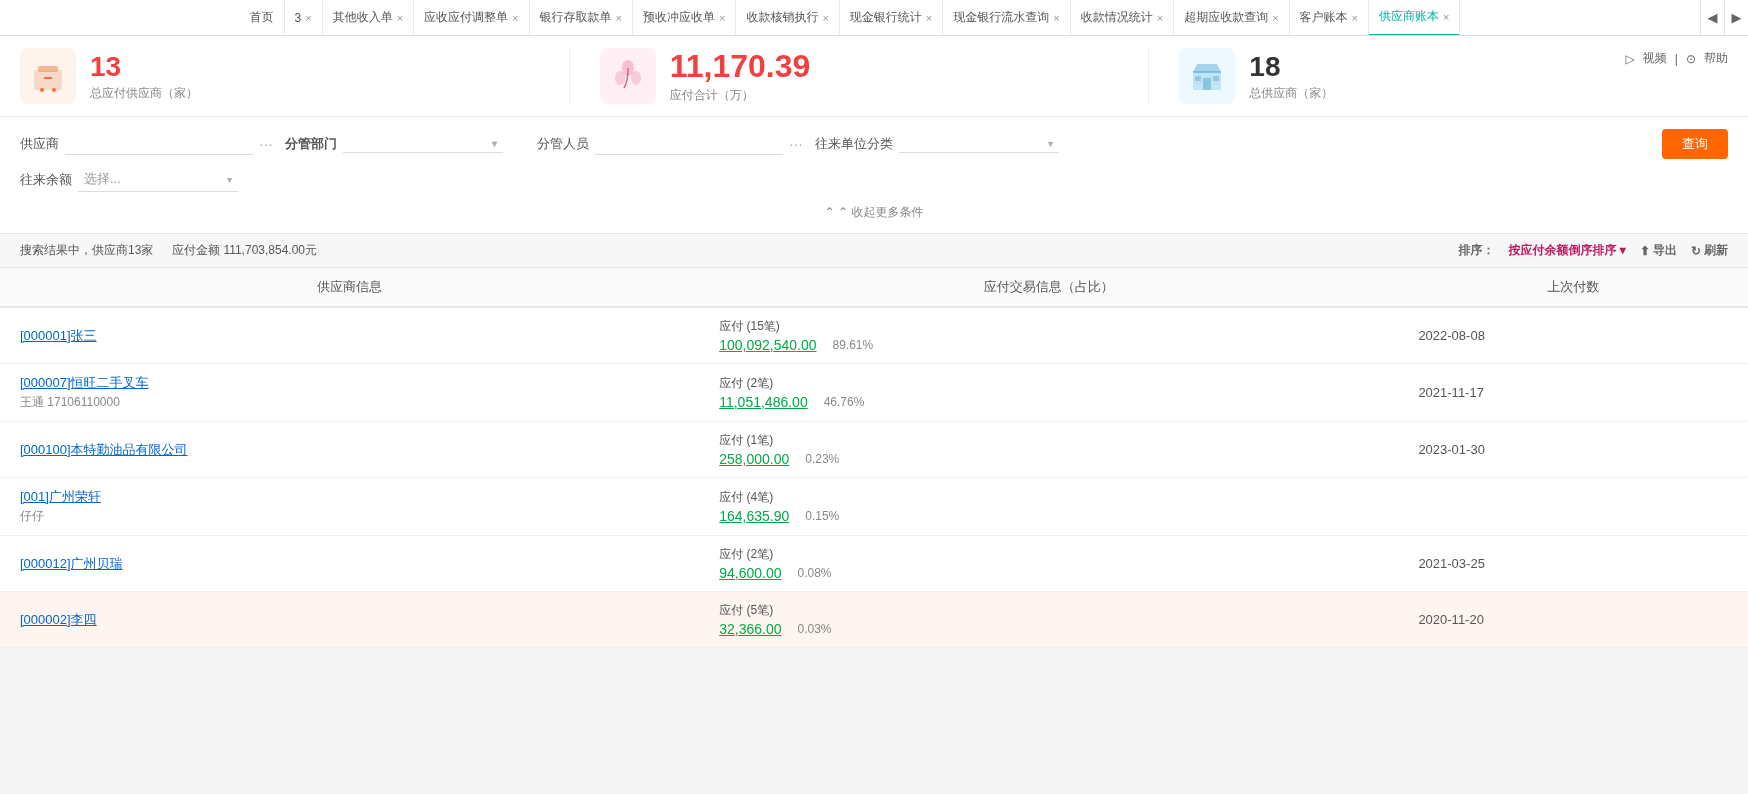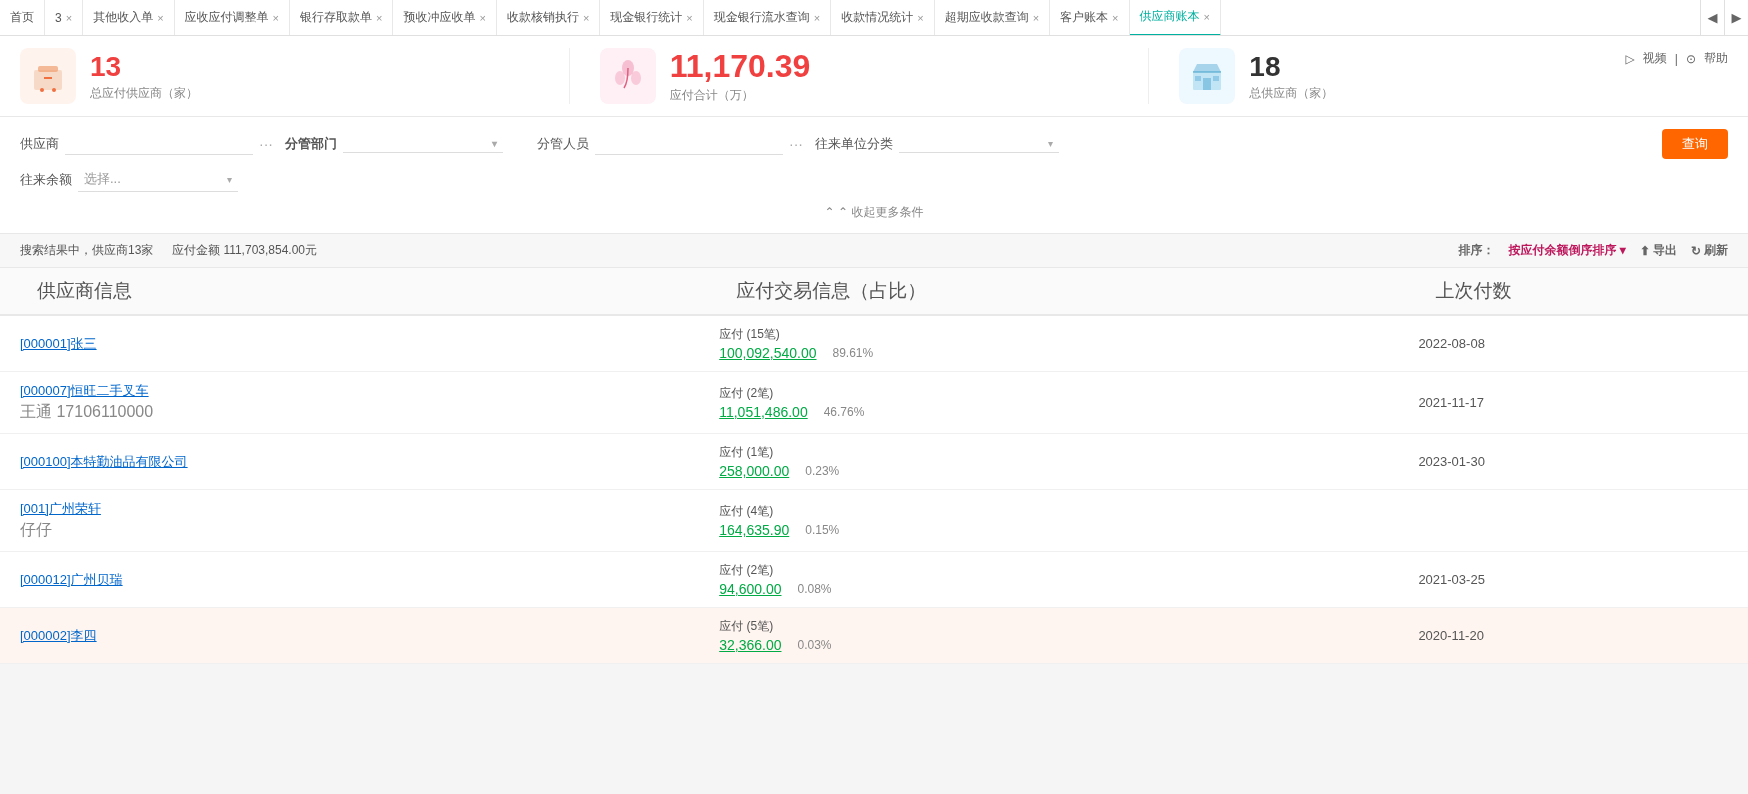"首页" div { justify-content: none -> center }
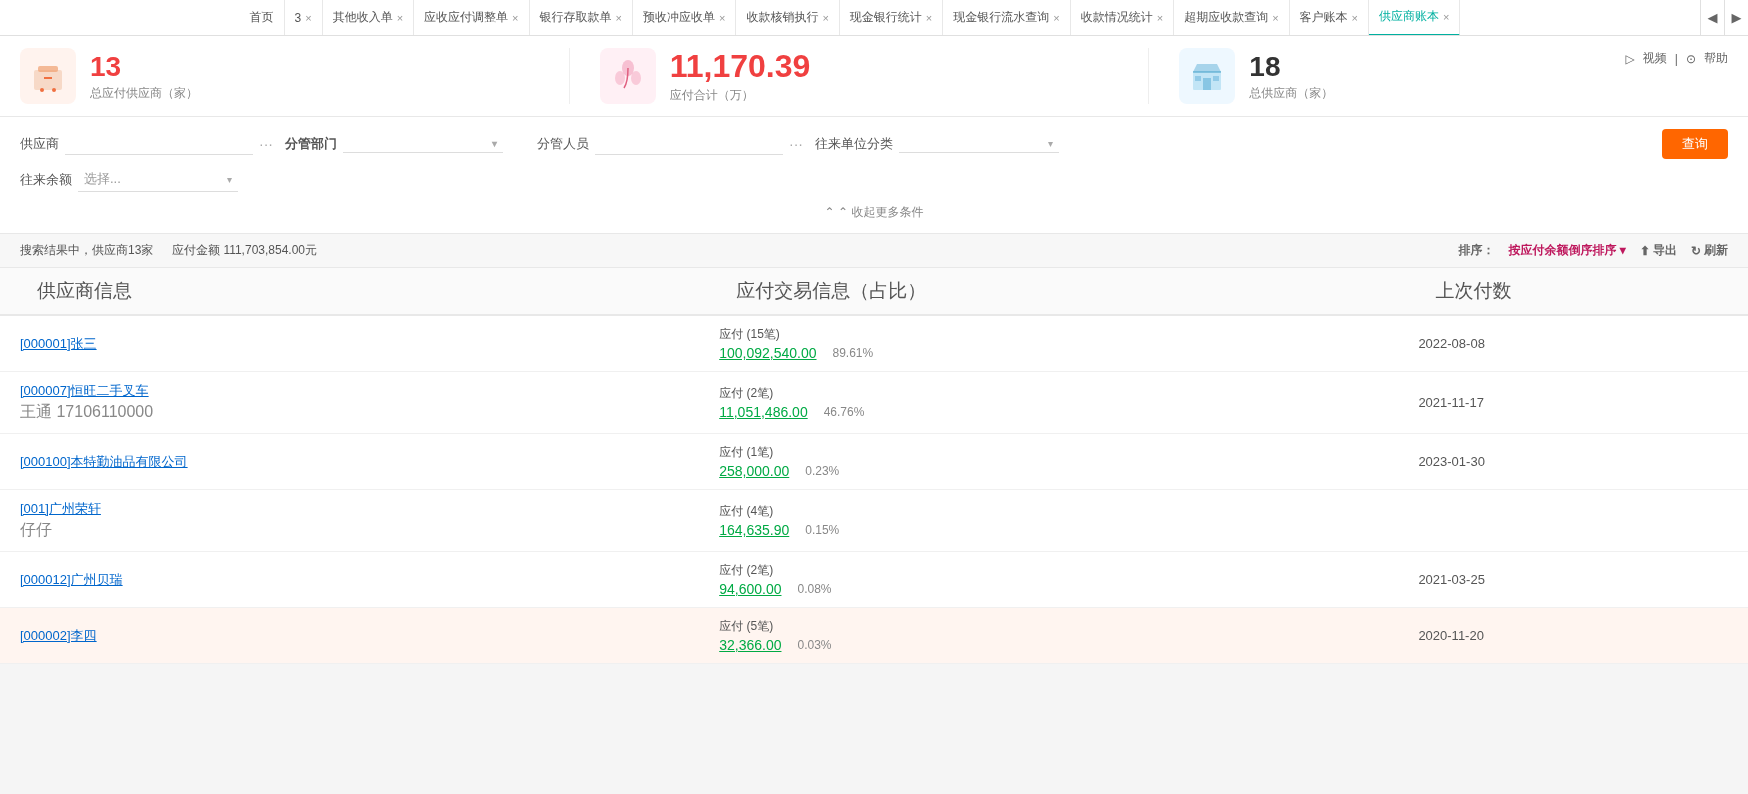"供应商信息" .data-table thead th { font-size: 19px -> 13px; padding: 10px 37px -> 10px 20px; text-align: left -> center }
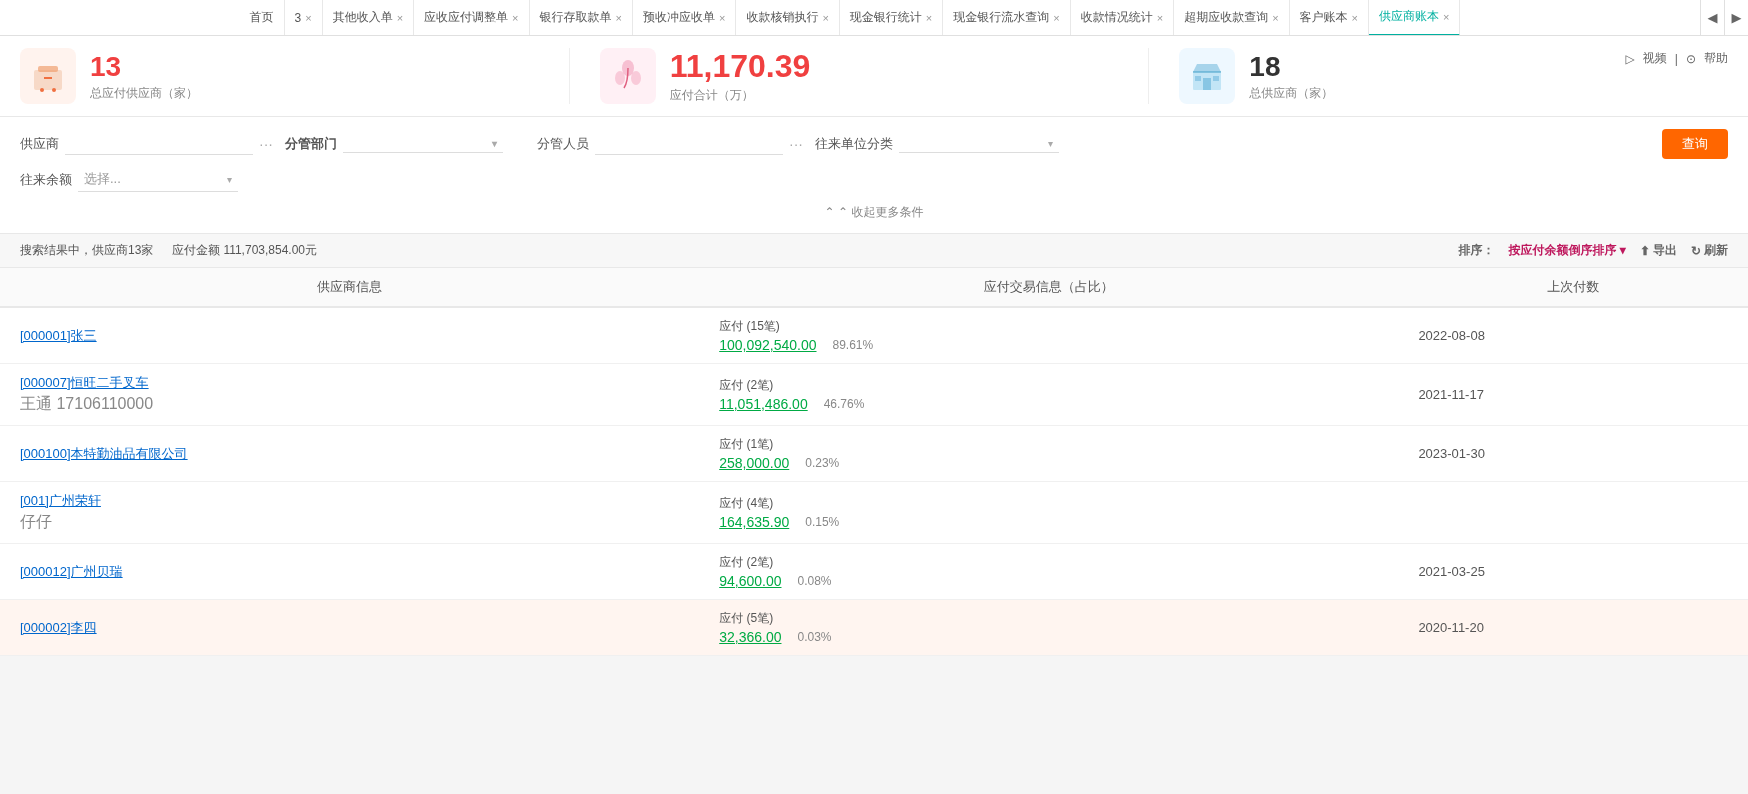"王通 17106110000" .supplier-sub { font-size: 16px -> 12px }
